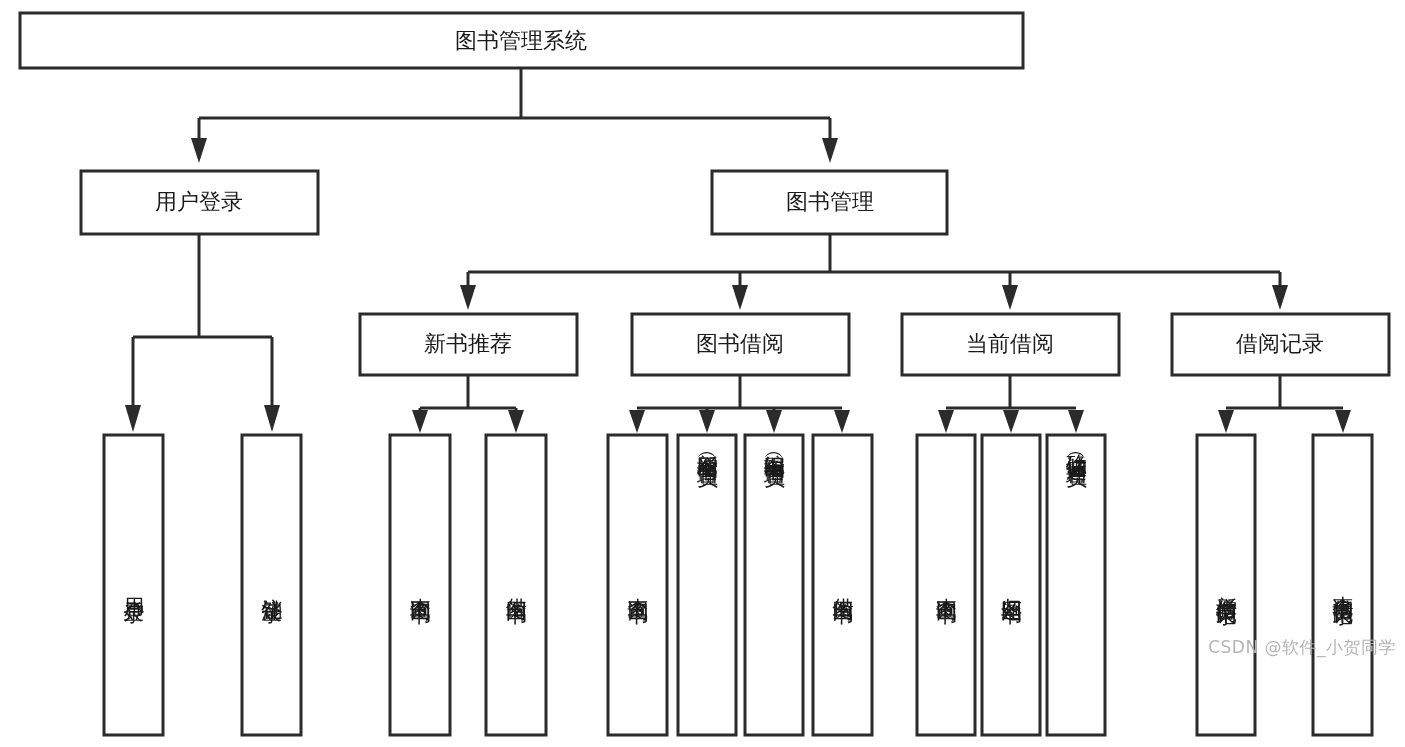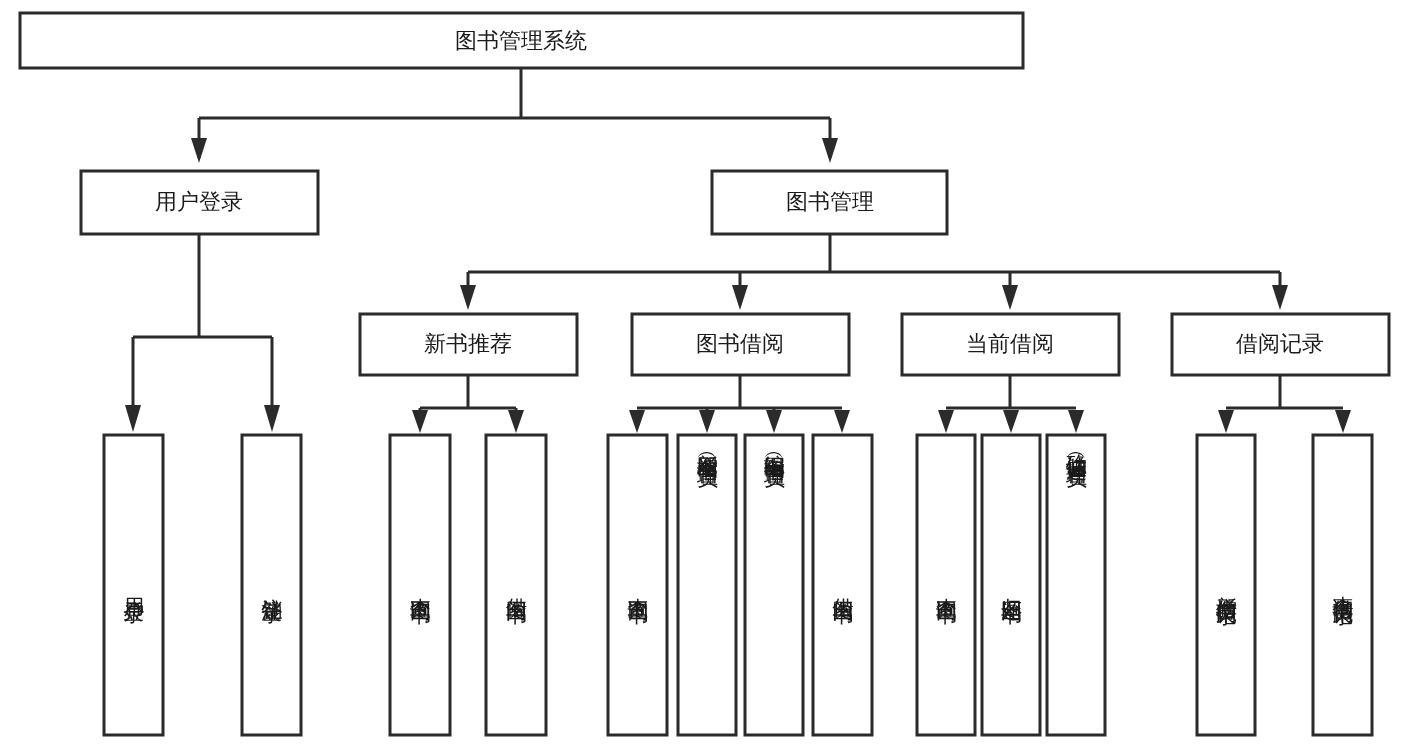"CSDN @软件_小贺同学" div { html: none -> <div>CSDN @软件_小贺同学</div> }
